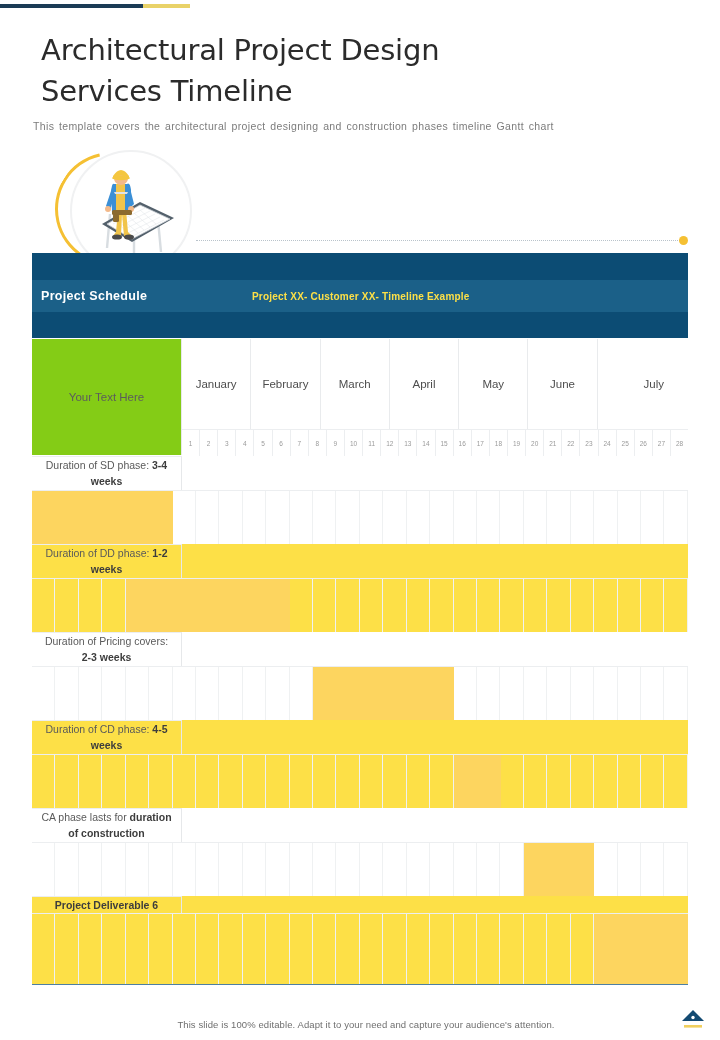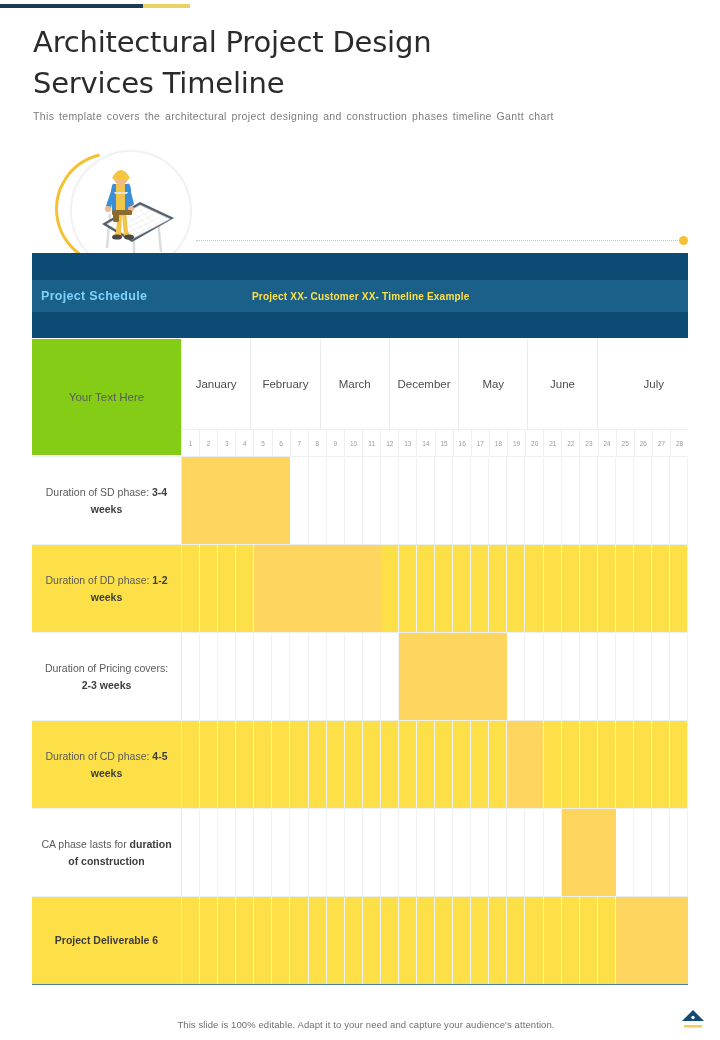"Architectural Project Design" #page-title { margin: 0 -> 8px }
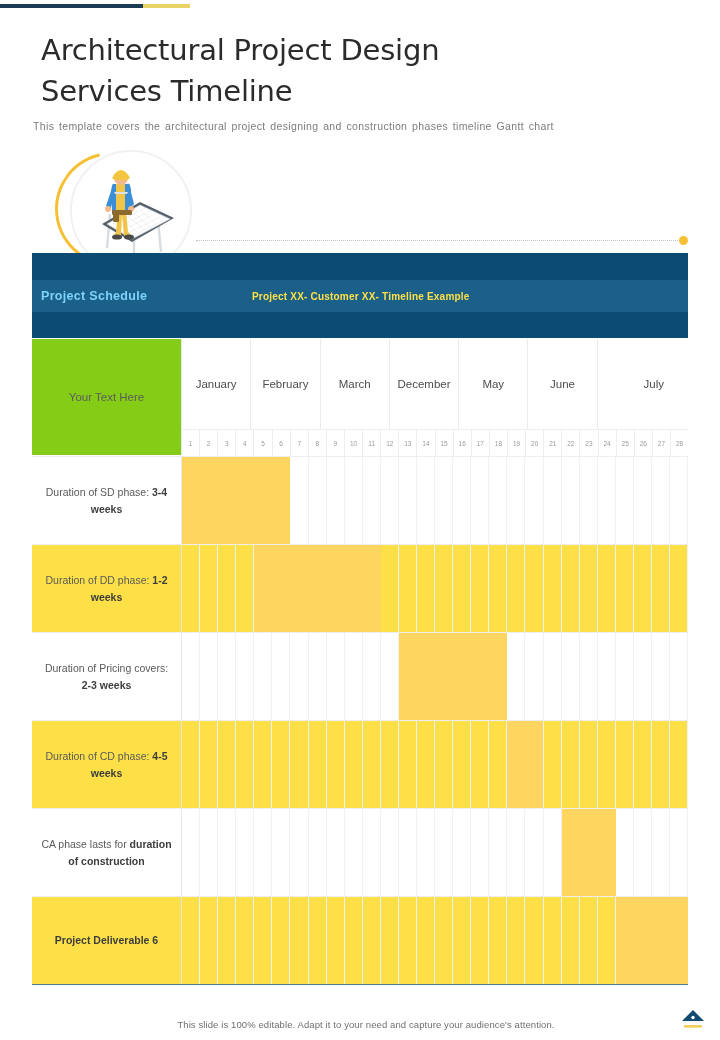"Project Schedule" #banner-left { color: #7dd3fc -> #ffffff }
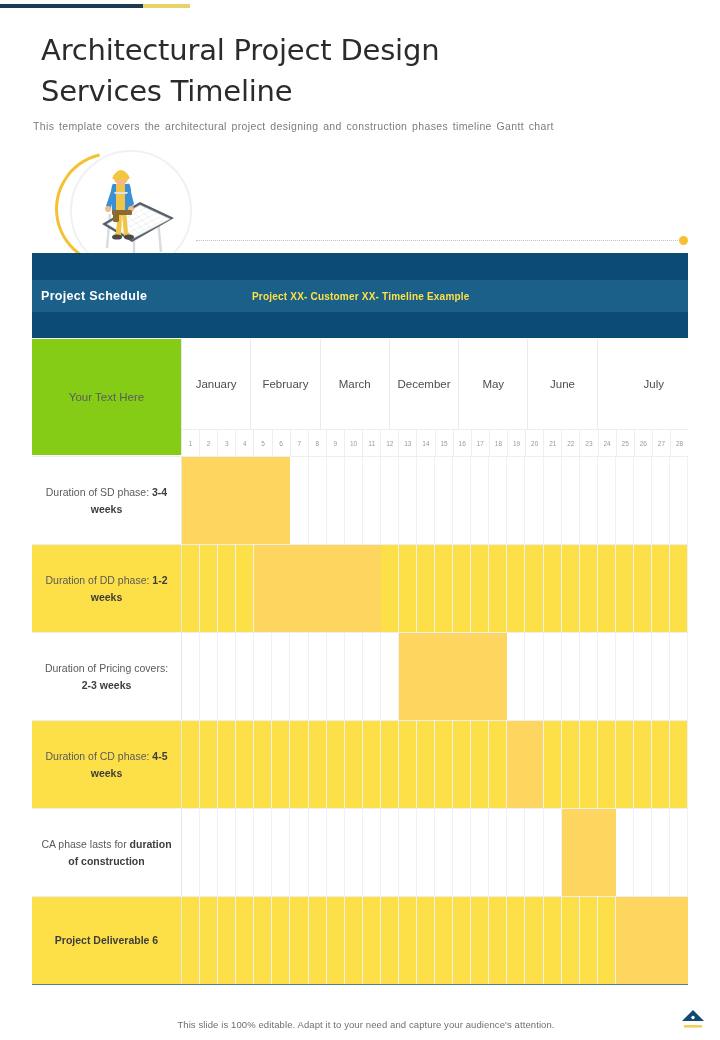"December" div.month-cell { text: December -> April }
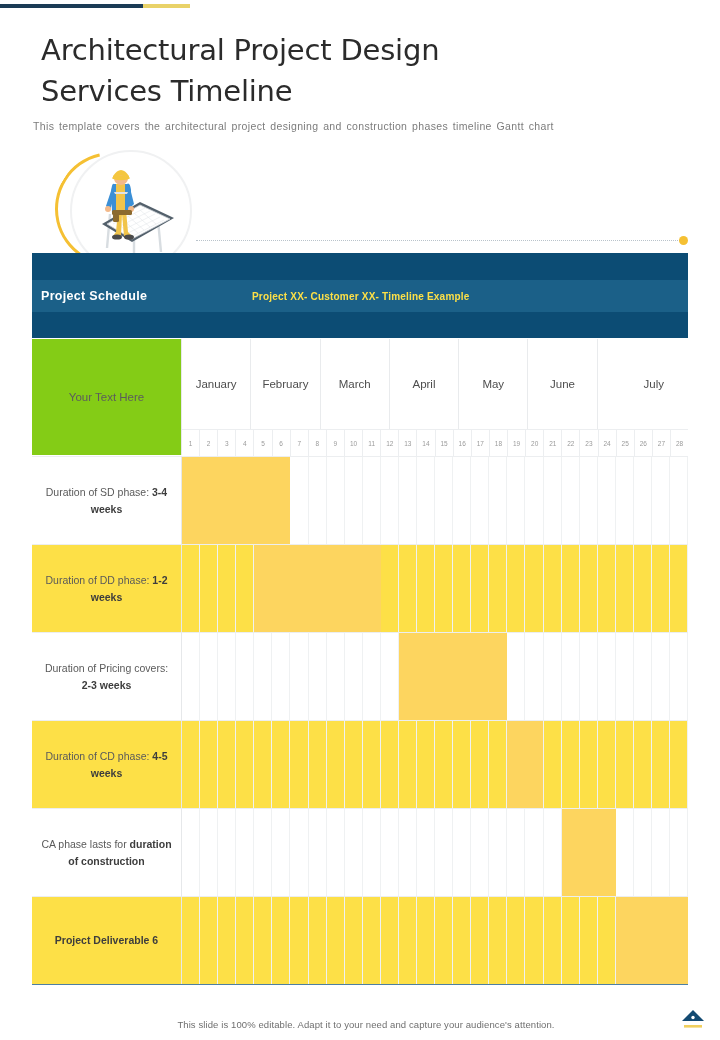"Duration of SD phase: 3-4" .gantt-row { flex-direction: none -> column }
